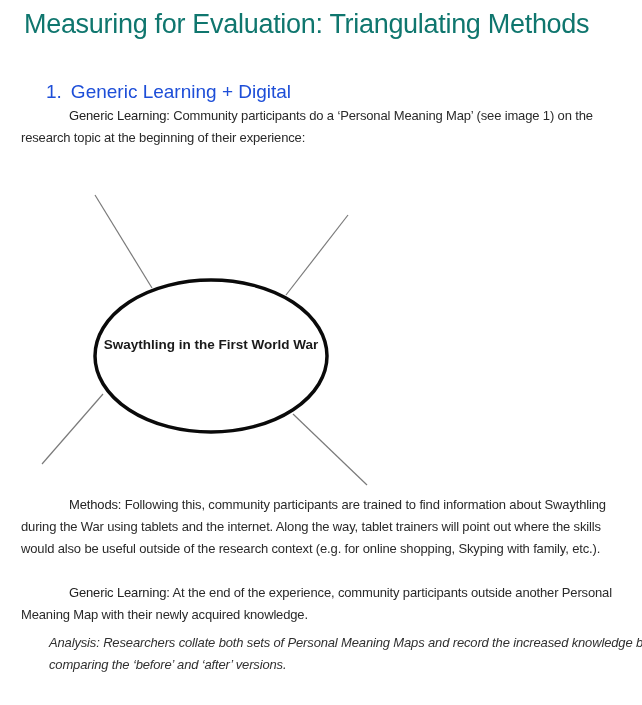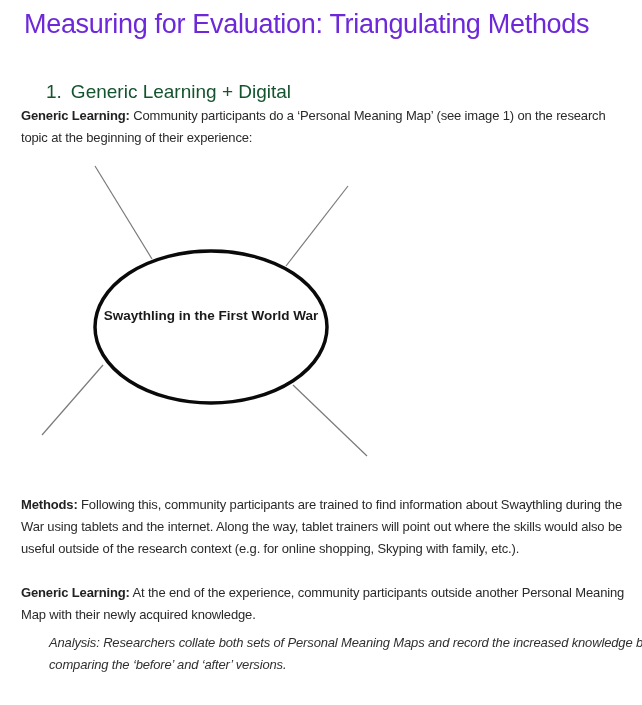"Measuring for Evaluation: Triangulating" .doc-title { color: #6d28d9 -> #0f766e }
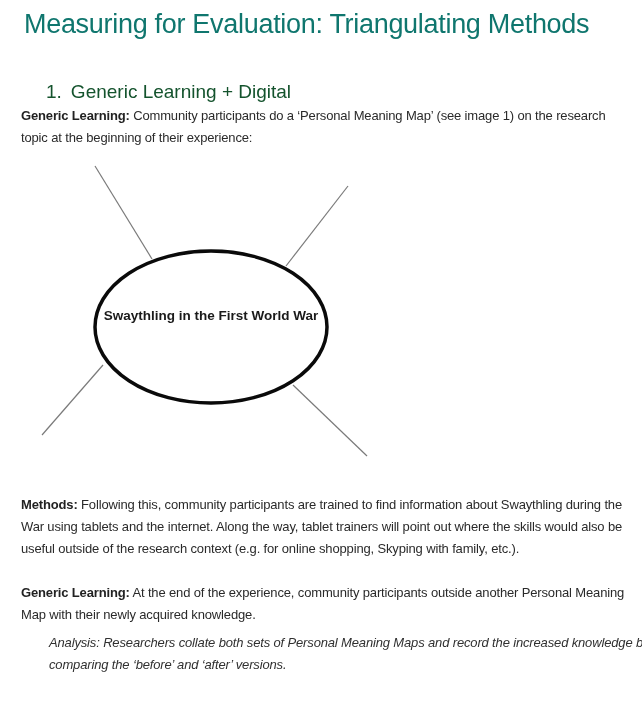"1. Generic Learning + Digital" .doc-heading { color: #14532d -> #1d4ed8 }
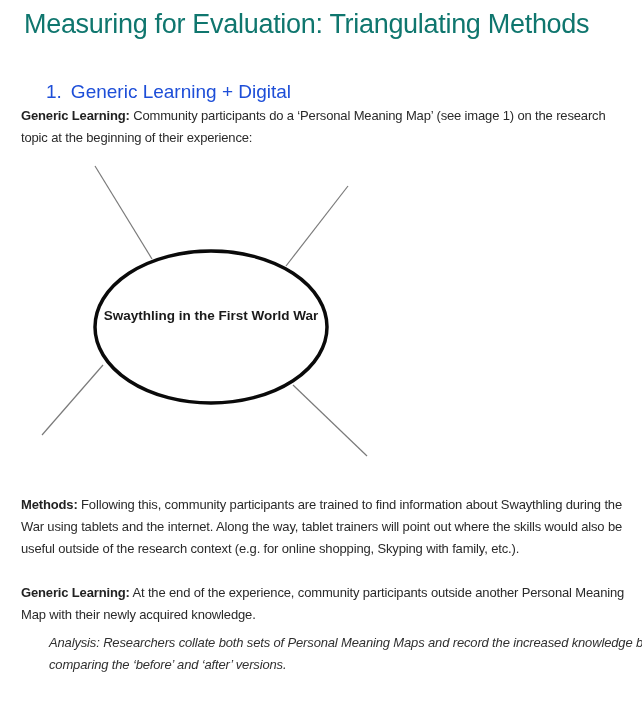"Generic Learning:" .para .lead { font-weight: 700 -> 400; margin-left: none -> 48px }
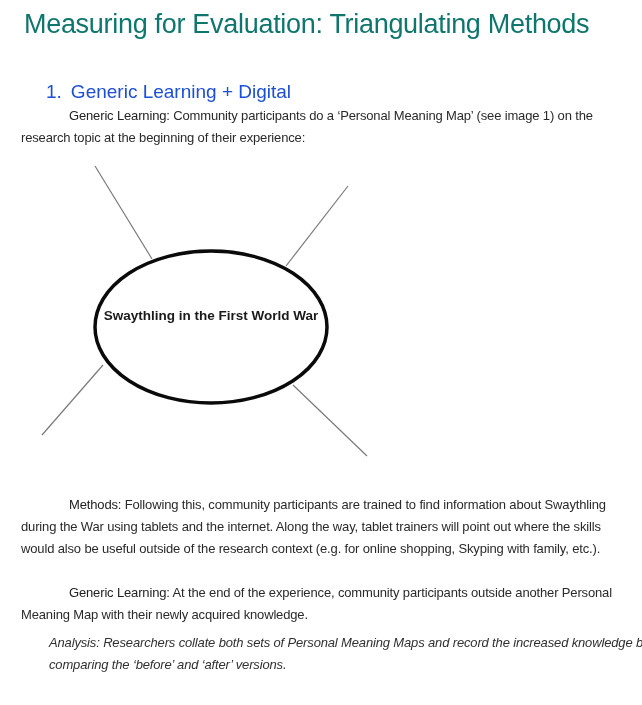"Swaythling in the First World" .diagram { top: 143px -> 172px }
